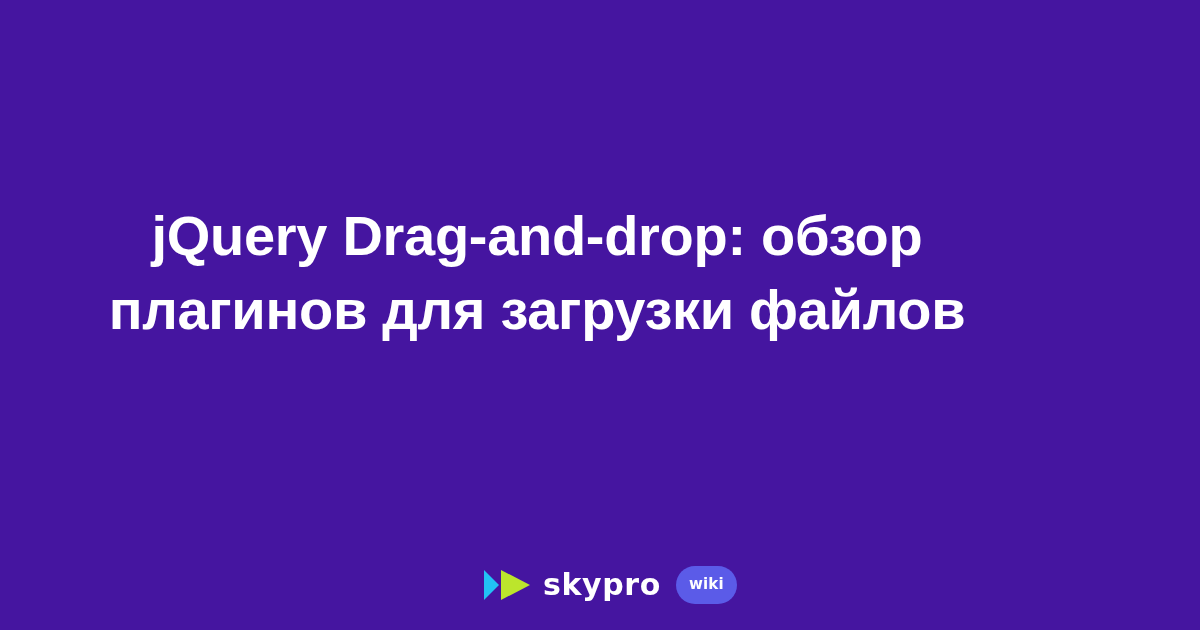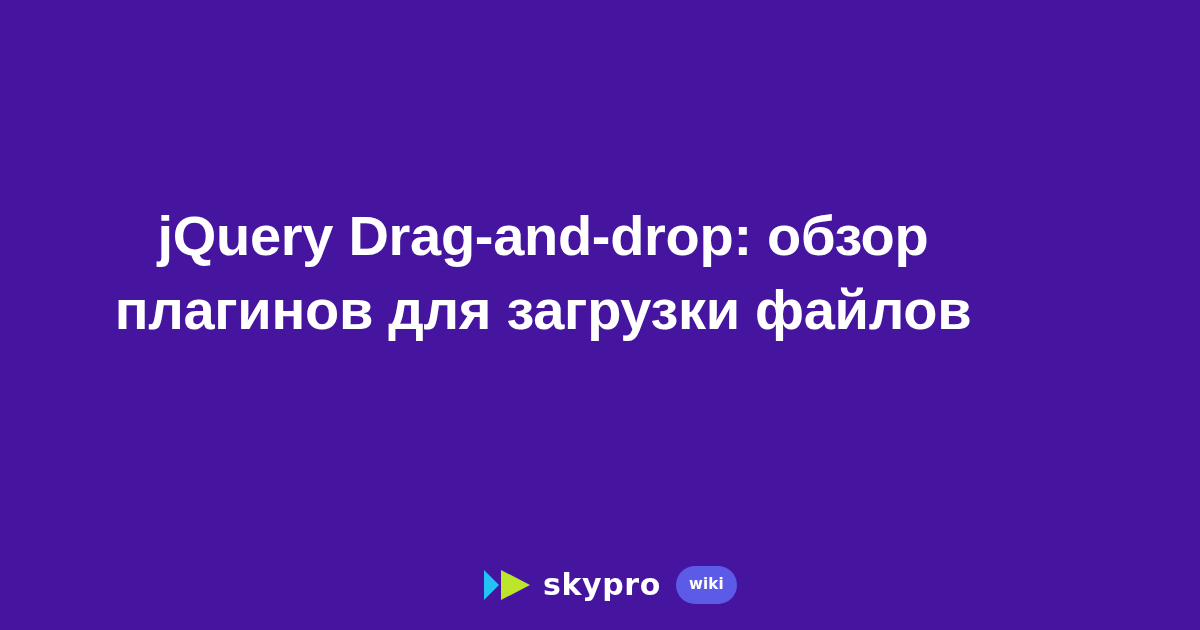"jQuery Drag-and-drop: обзор плагинов для" .title-wrap { justify-content: flex-end -> flex-start }
